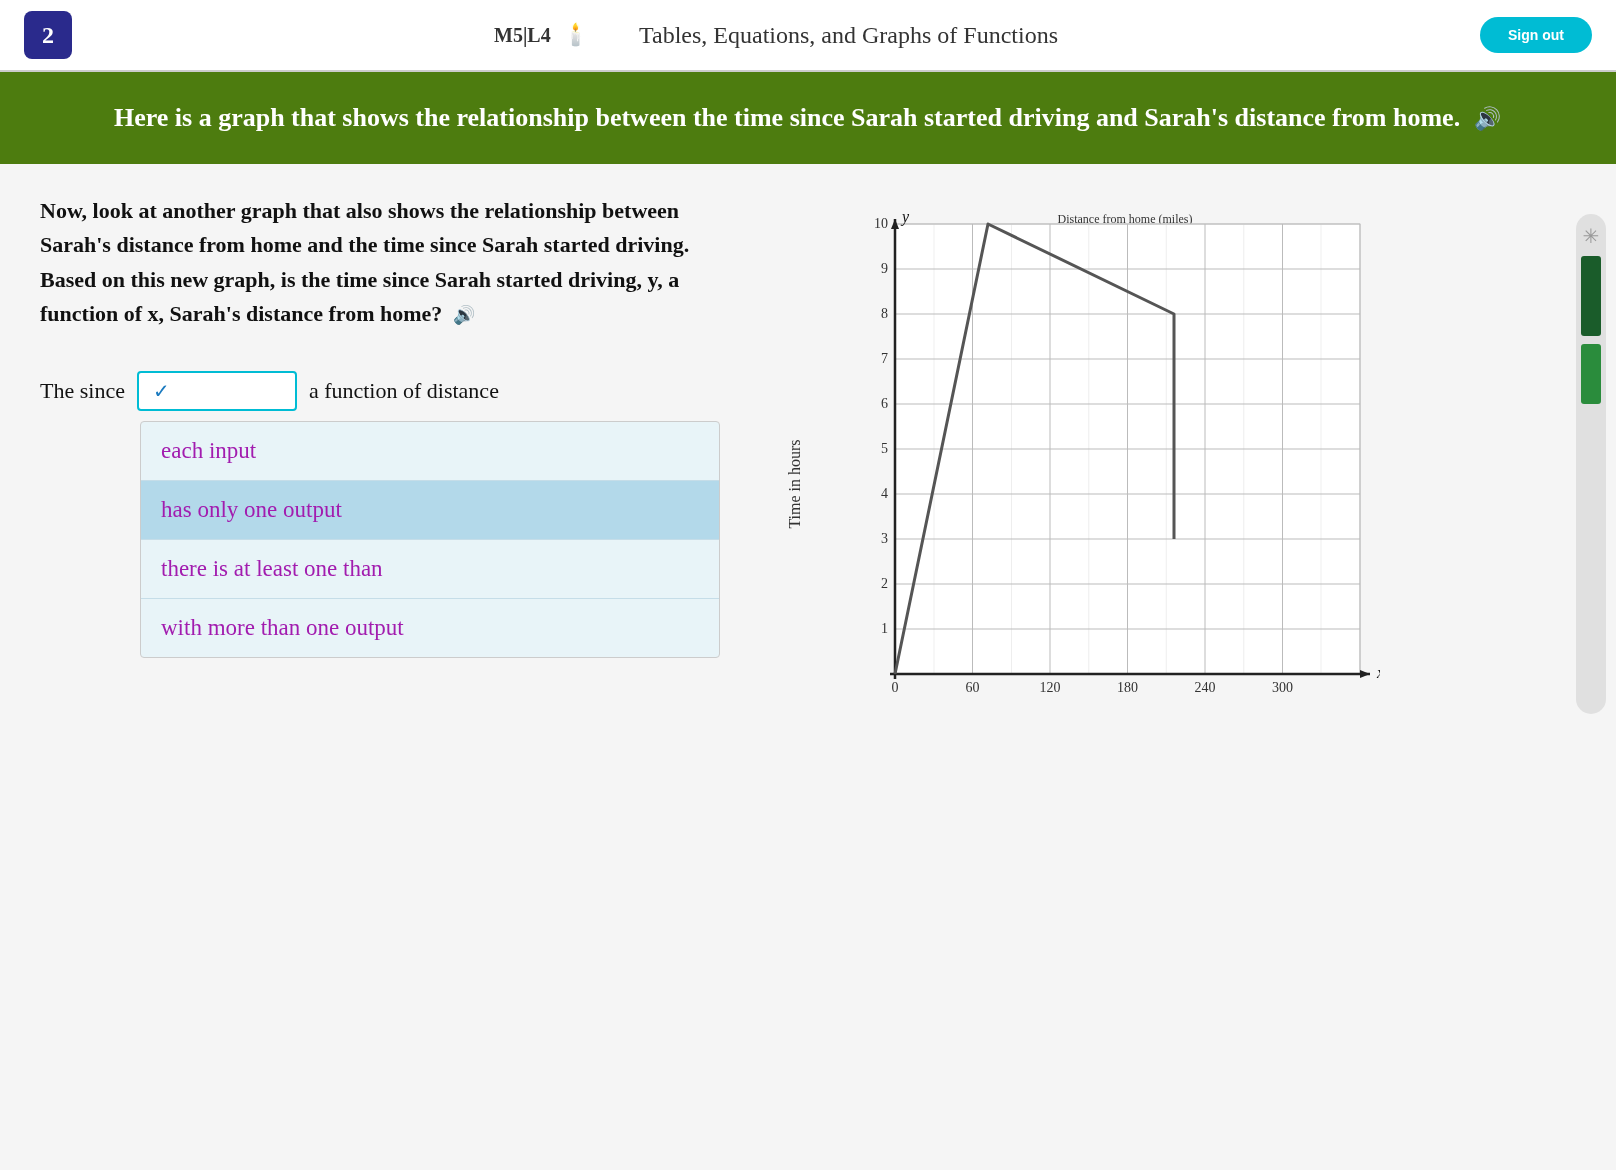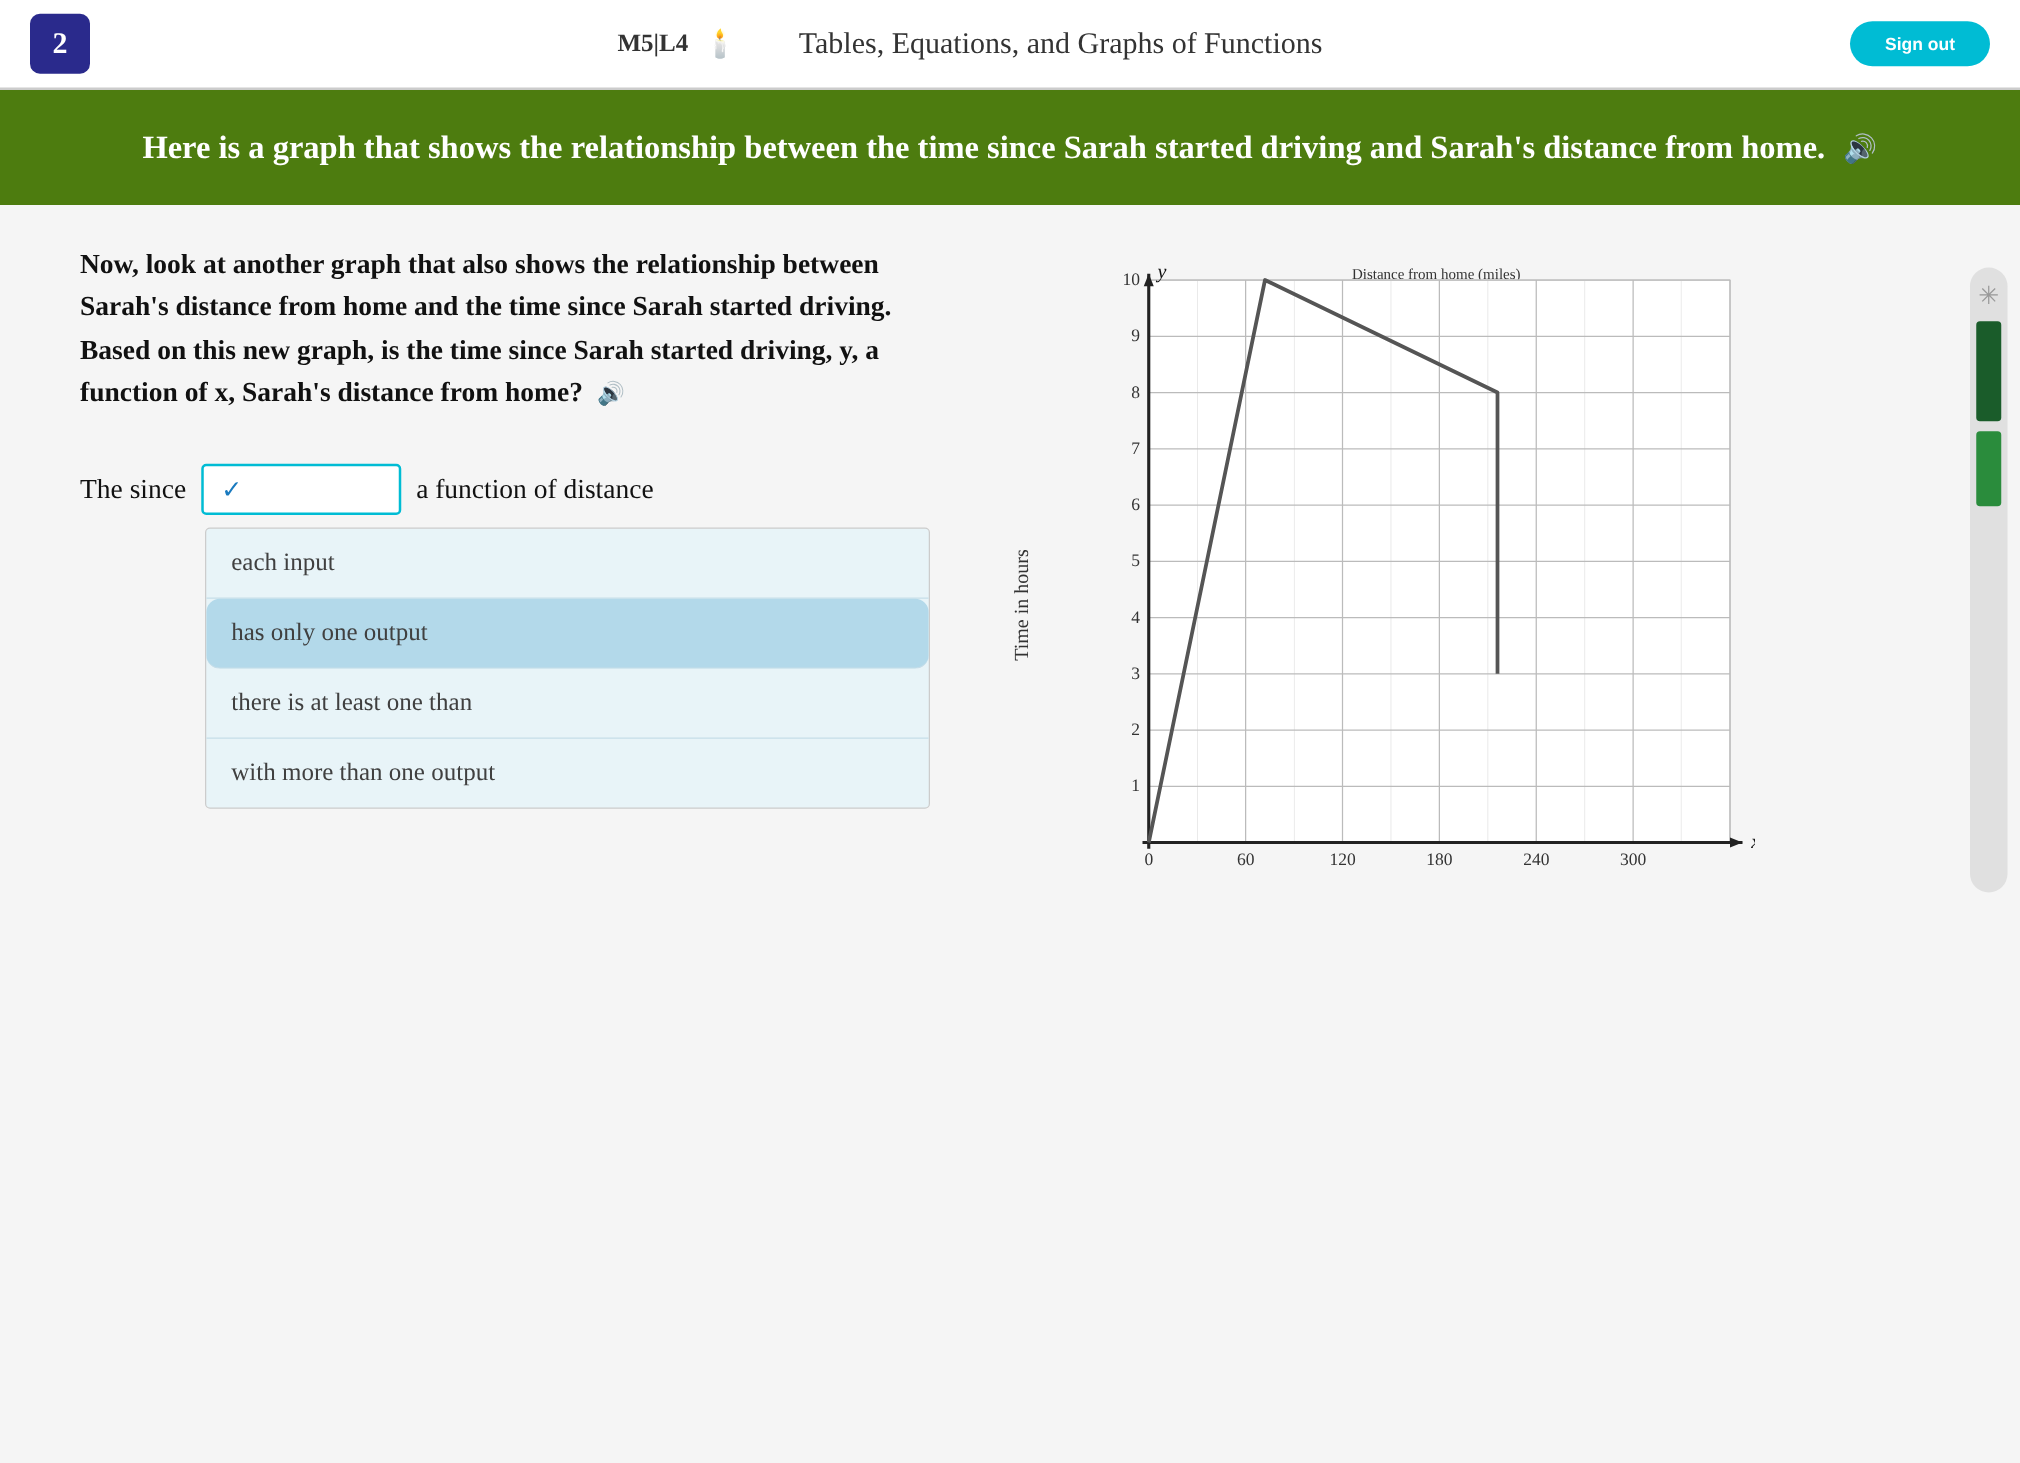"Now, look at another graph" .main { padding: 30px 64px -> 30px 40px }
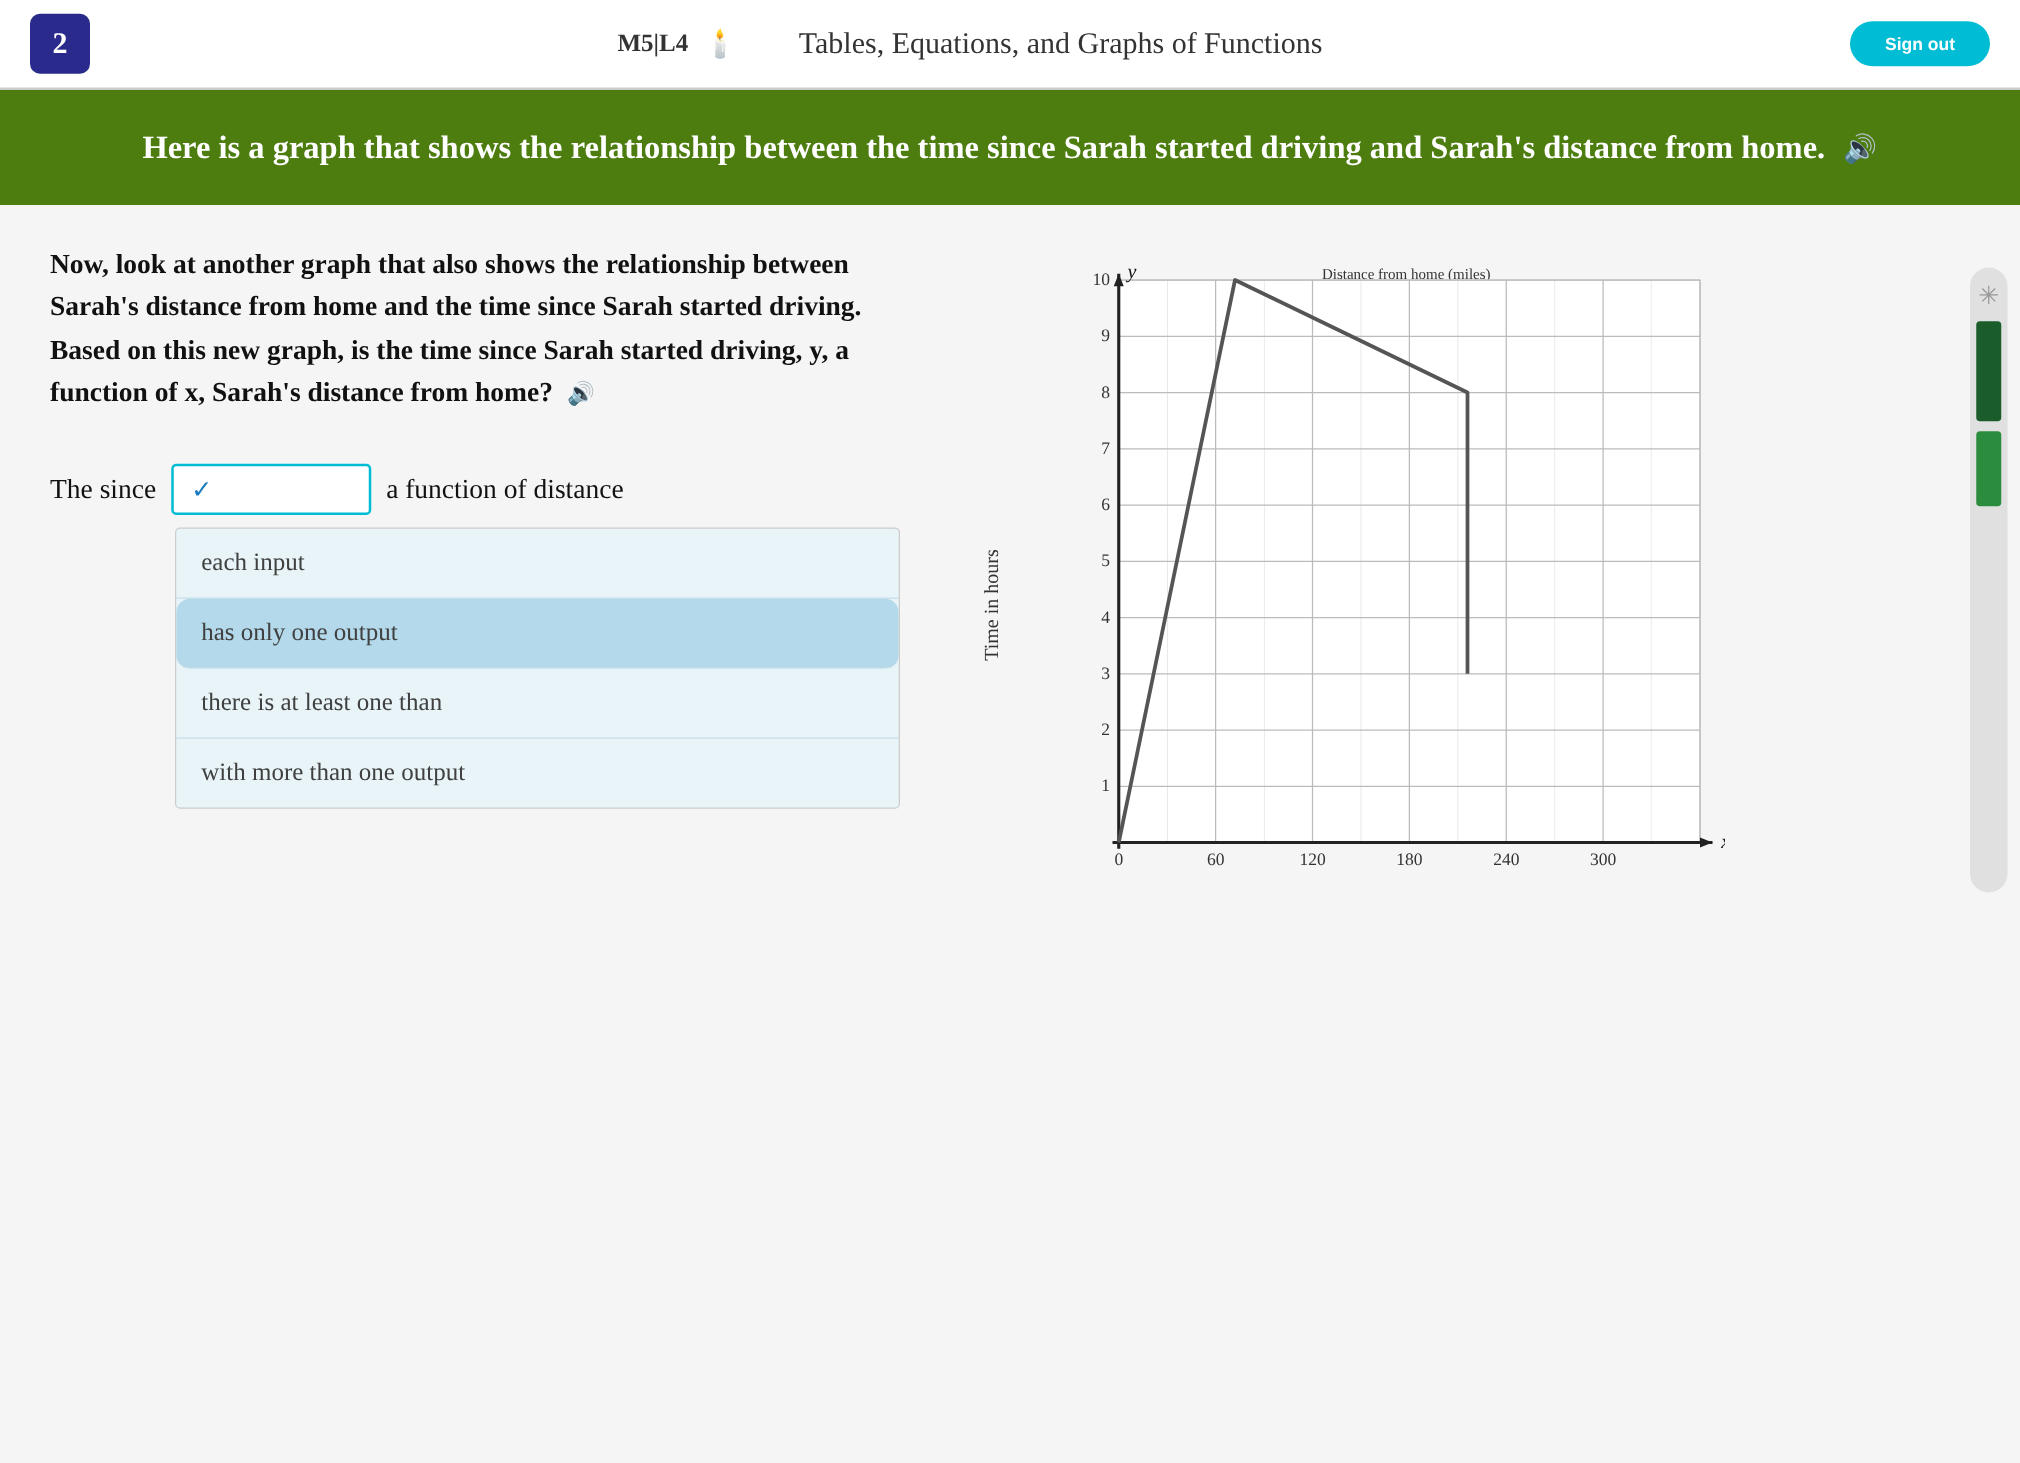"each input" .dropdown-option { color: #404040 -> #a21caf; font-size: 20px -> 23px }
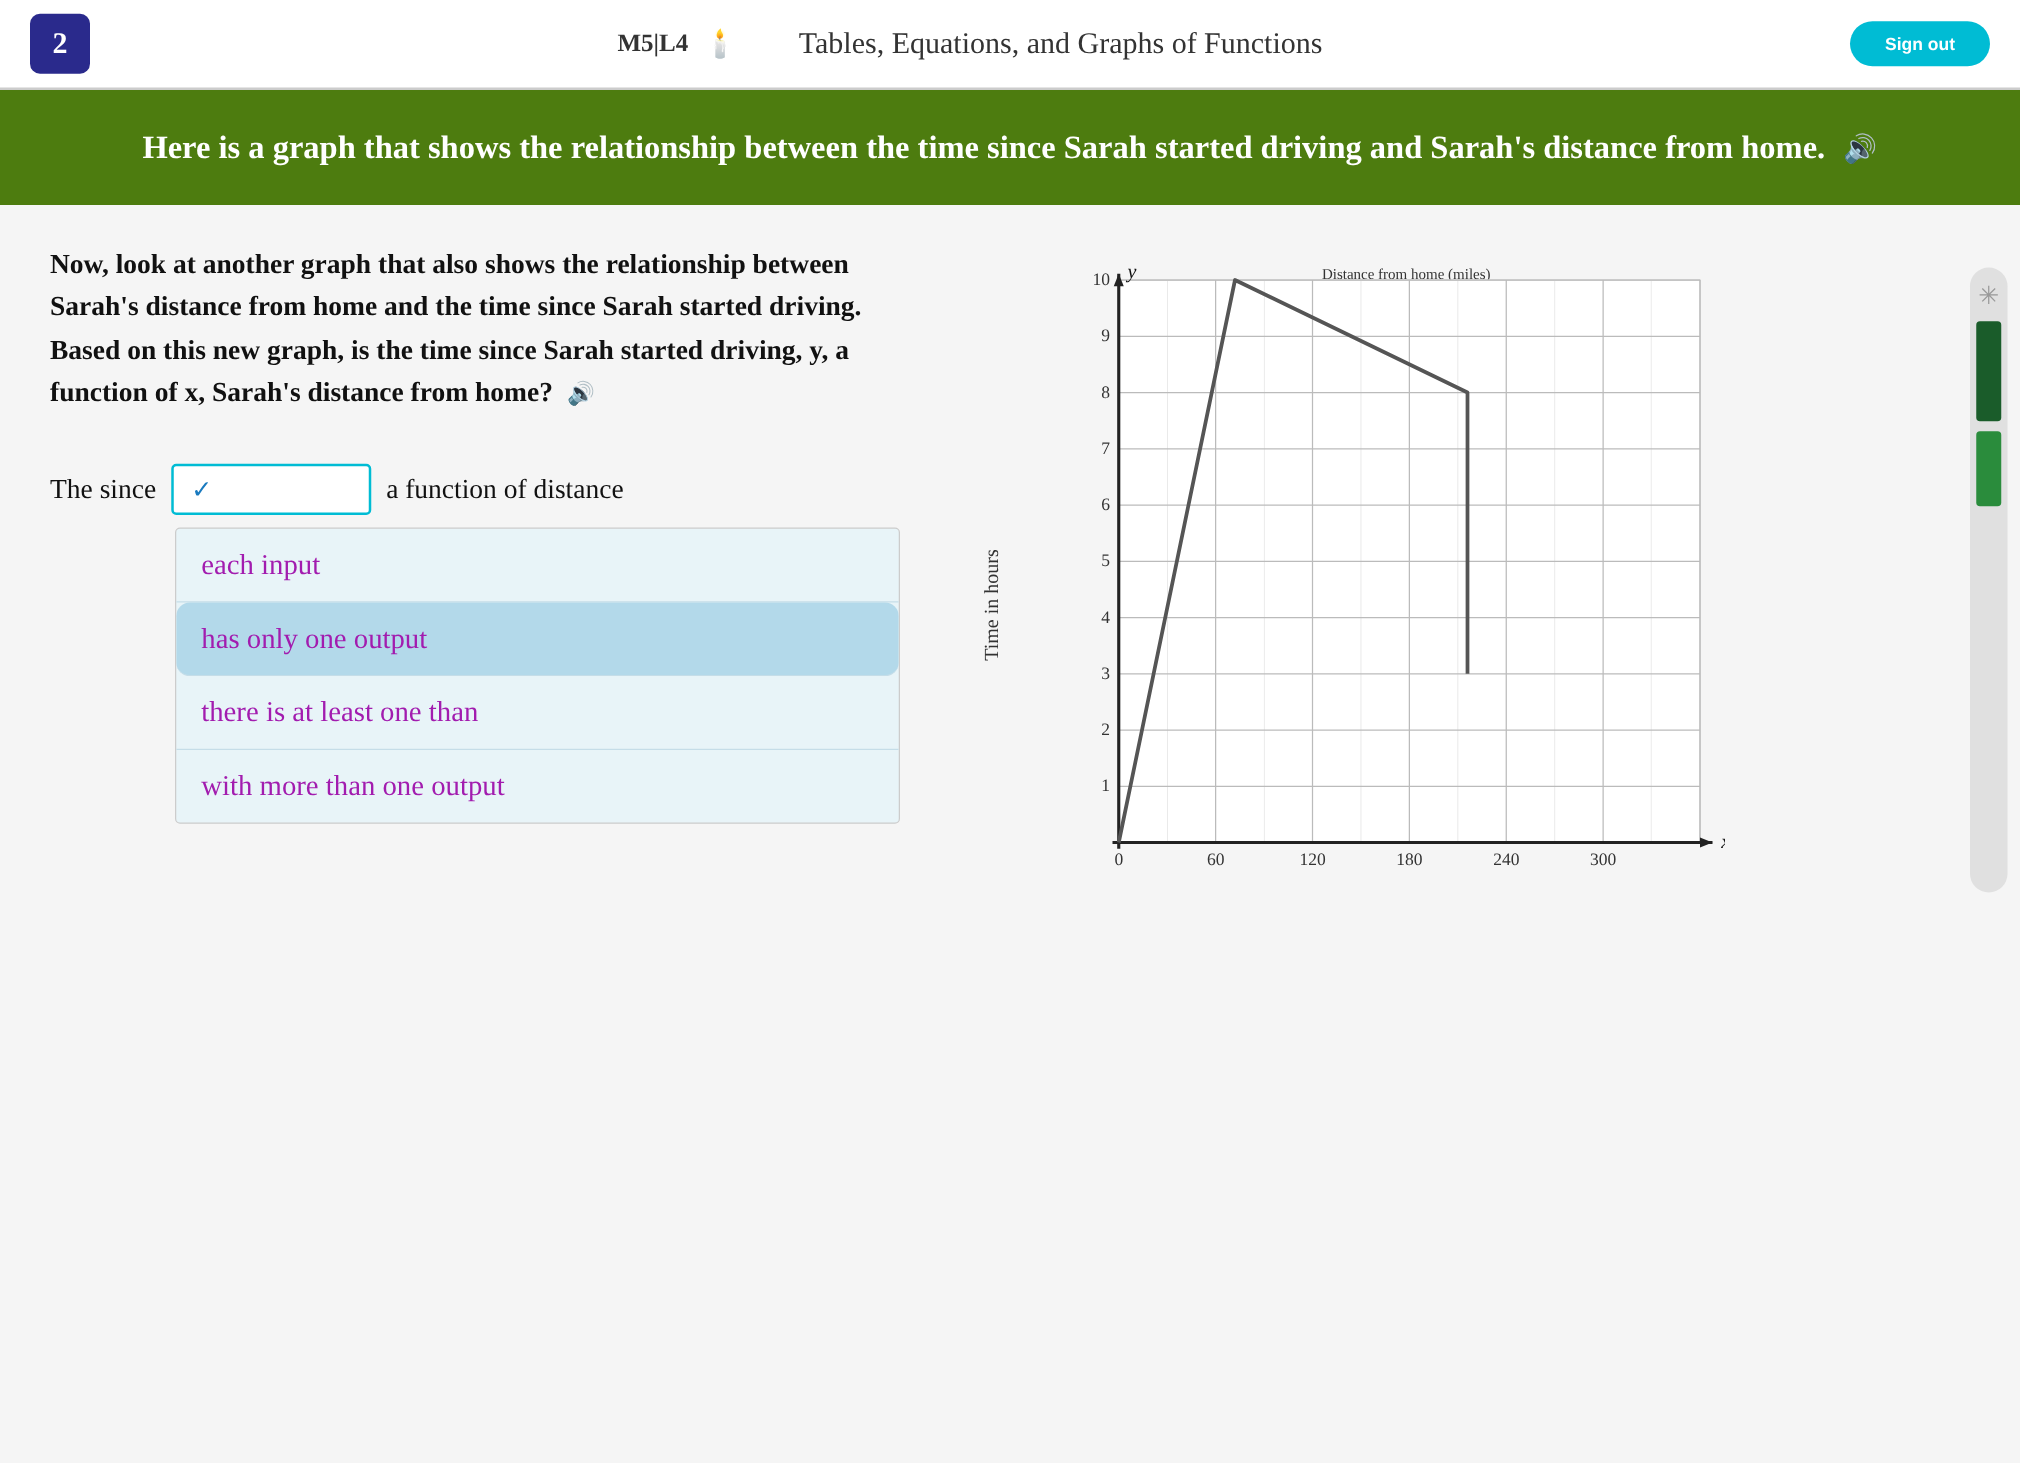"has only one output" .dropdown-option.selected { border-radius: 11px -> none }
